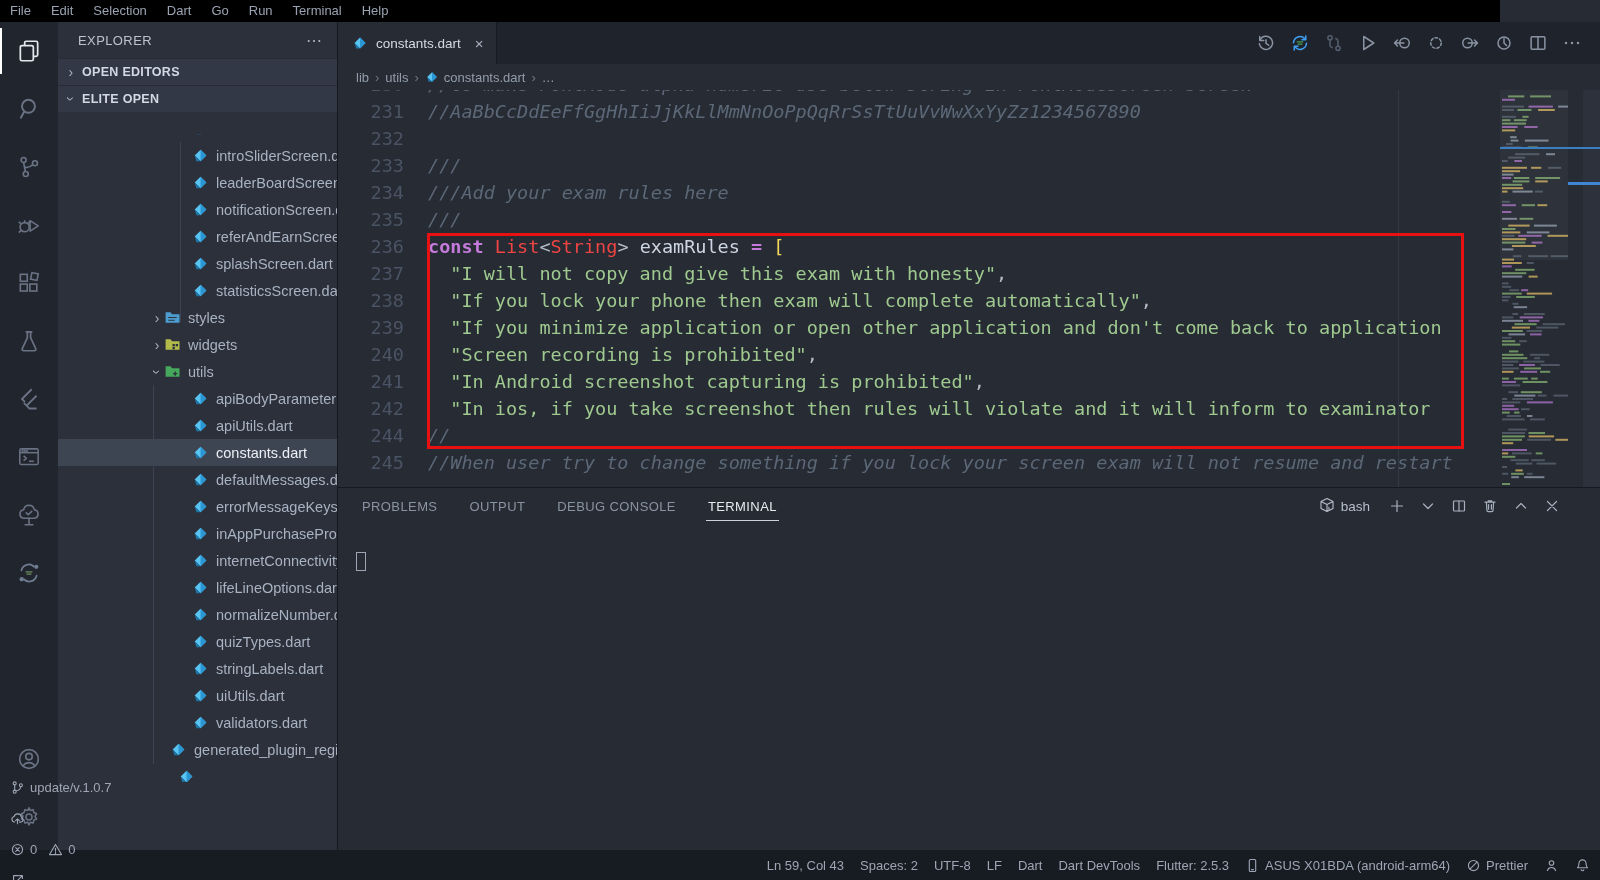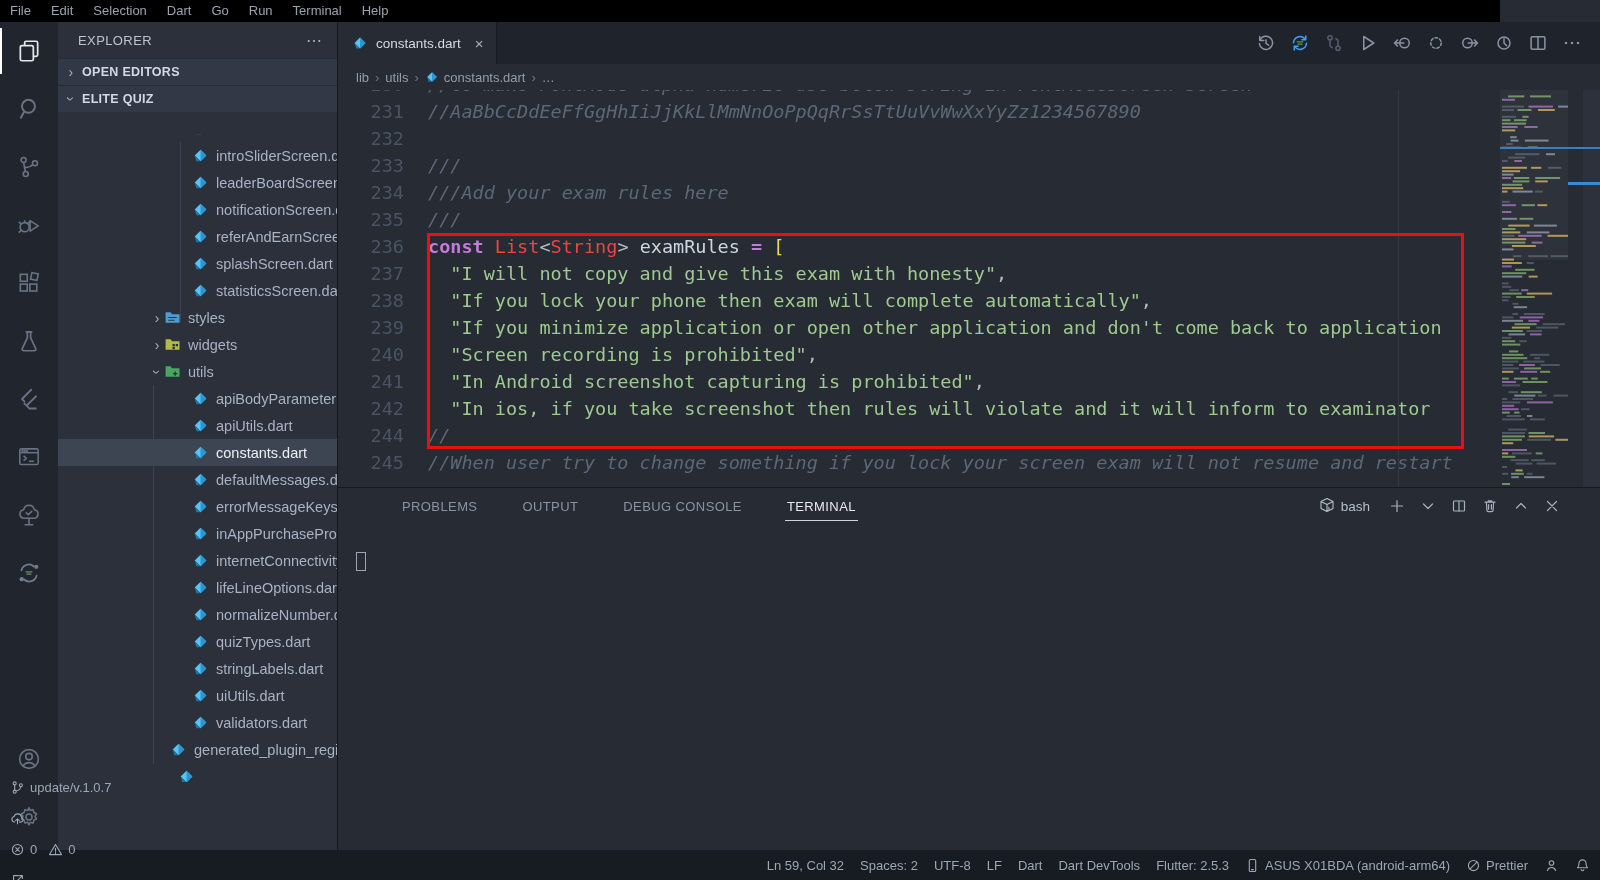"ELITE QUIZ" span { text: QUIZ -> OPEN }
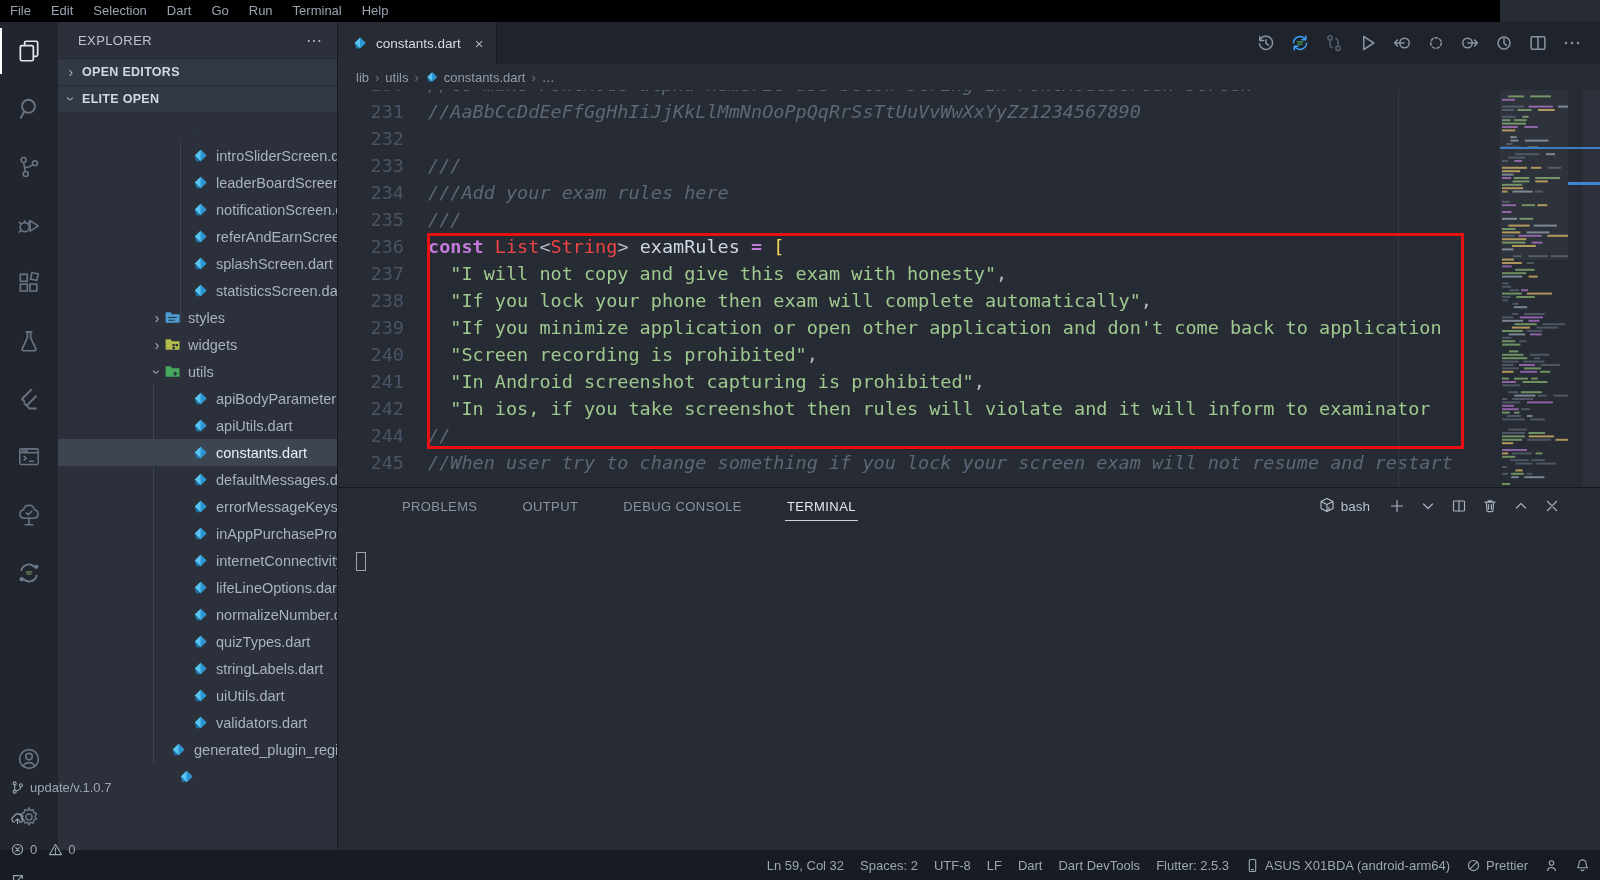"PROBLEMS" .panel-tabs { gap: 41px -> 28px; margin-left: 40px -> none }
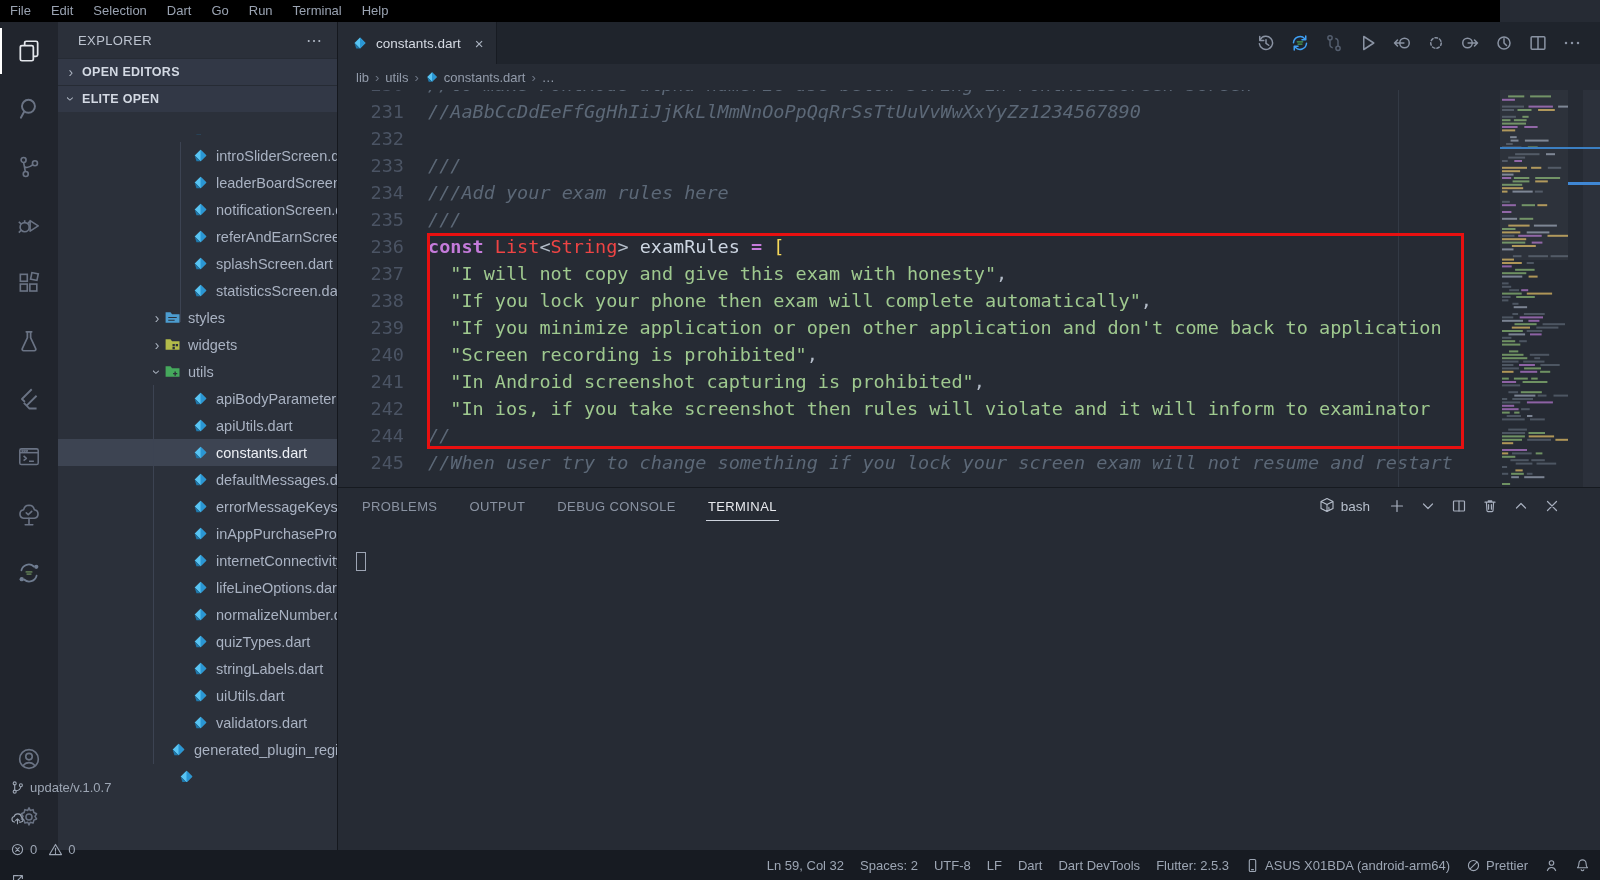"Ln 59, Col 32" span { text: 32 -> 43 }
